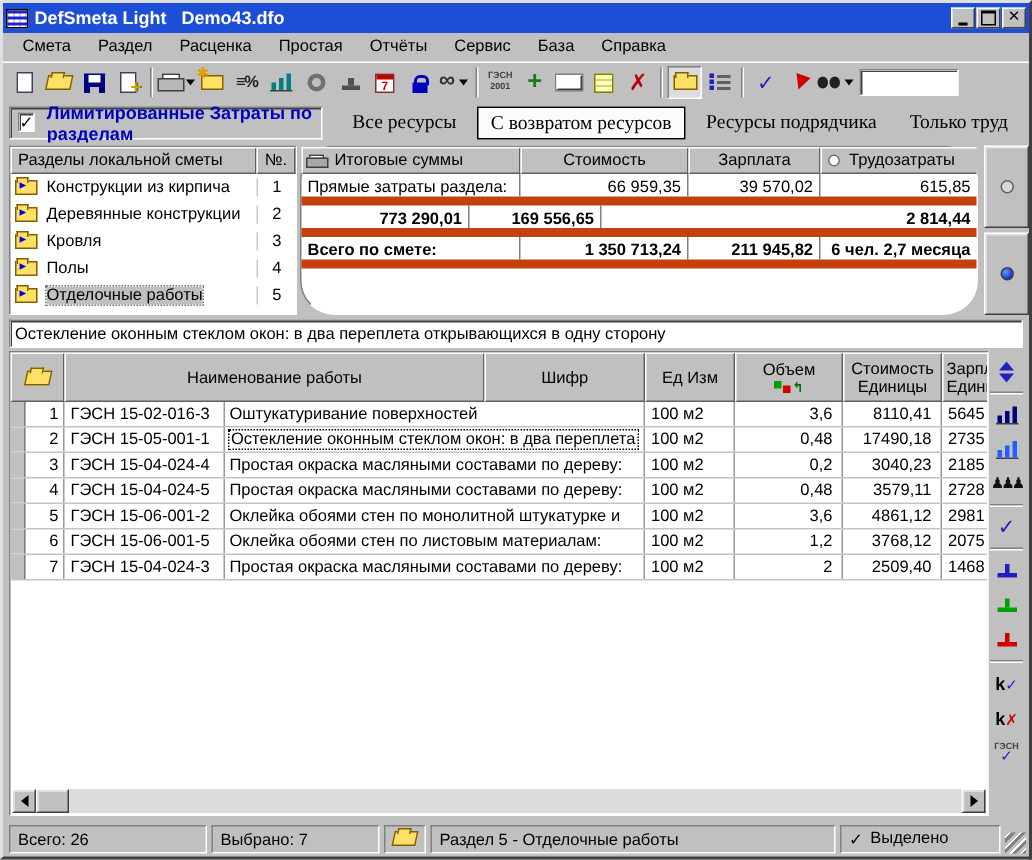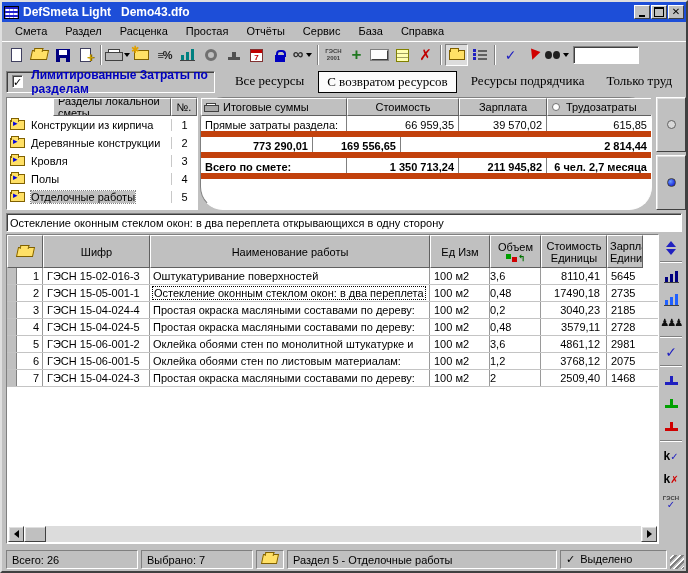"Разделы локальной сметы" .sections .hdr { padding-left: 46px -> none }
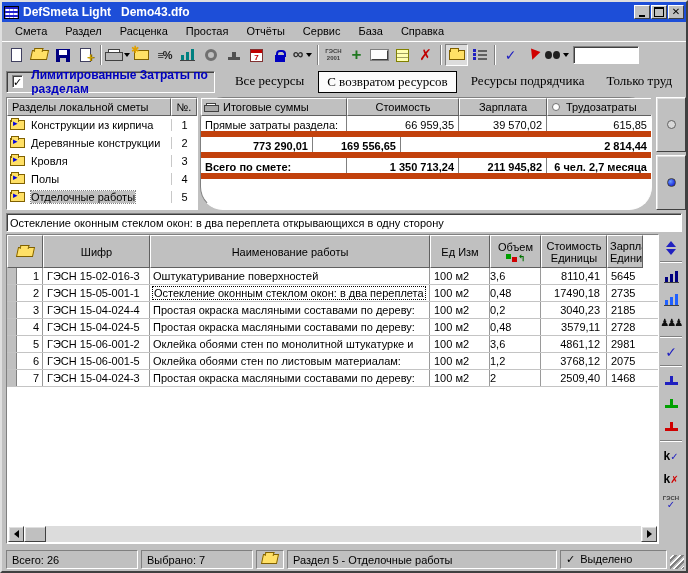"Шифр" span.hcell { order: before "Наименование работы" -> after "Наименование работы" }
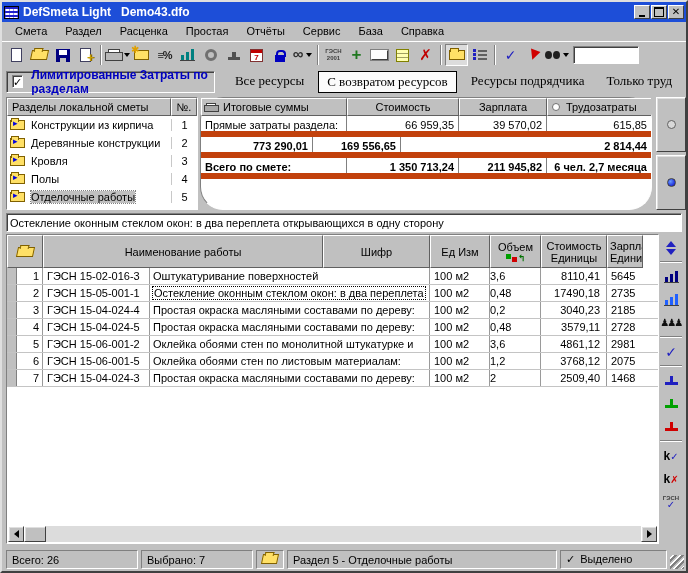"Объем" .w-c4 { width: 51px -> 72px }
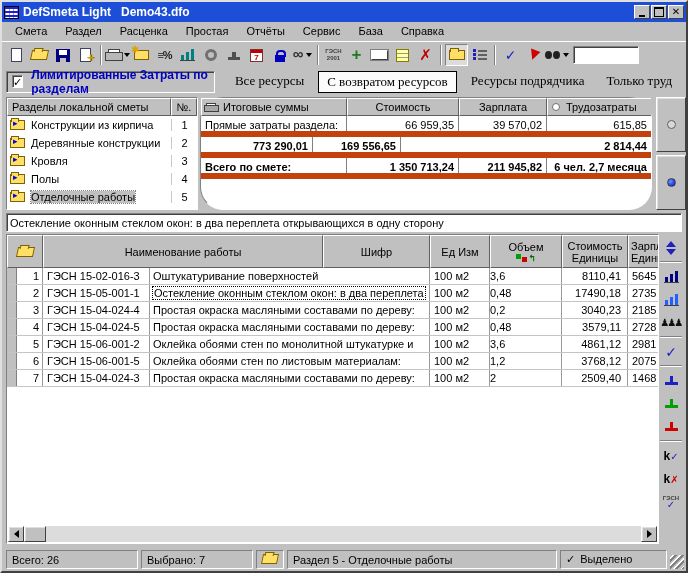"3,6" .w-vol { text-align: none -> right }
